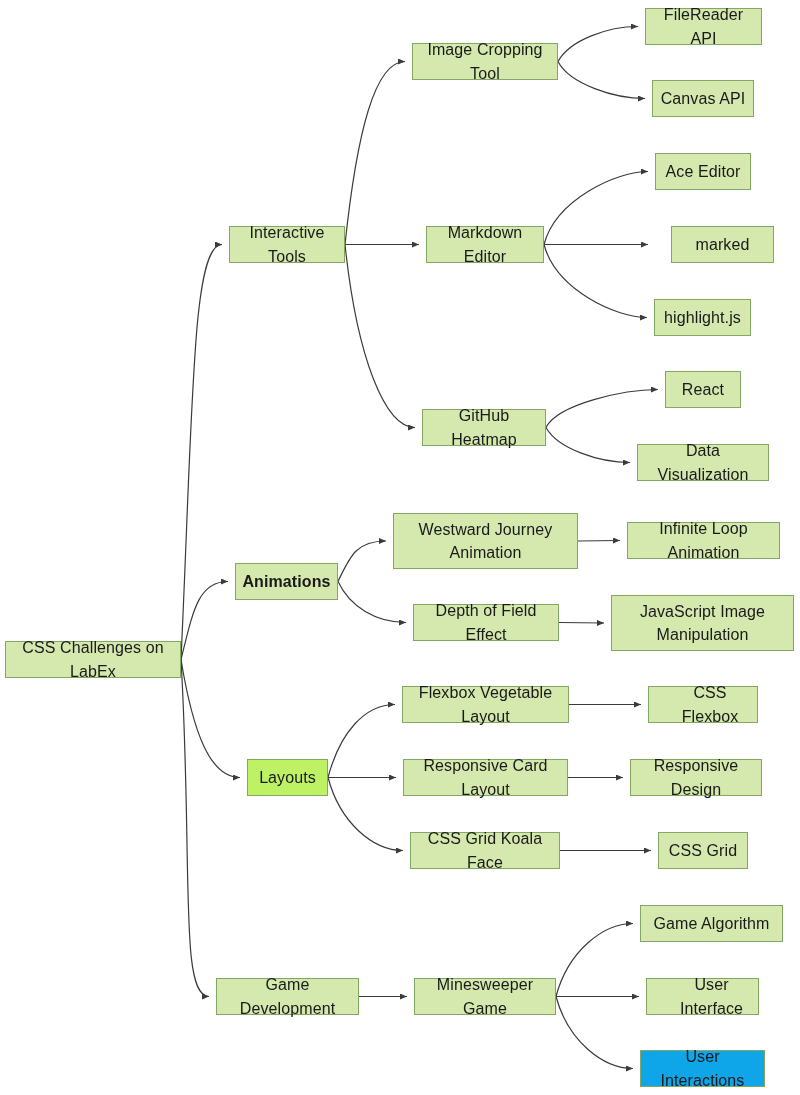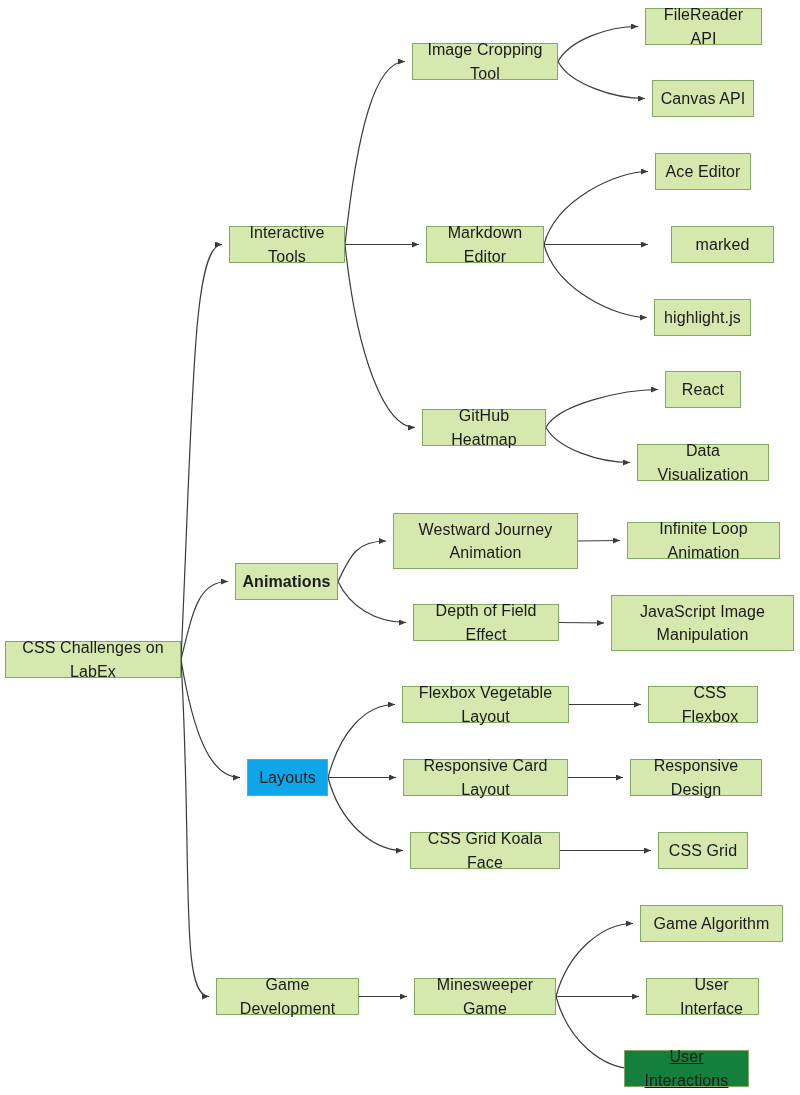"Layouts" div.node { background: #0ea5e9 -> #bef264 }
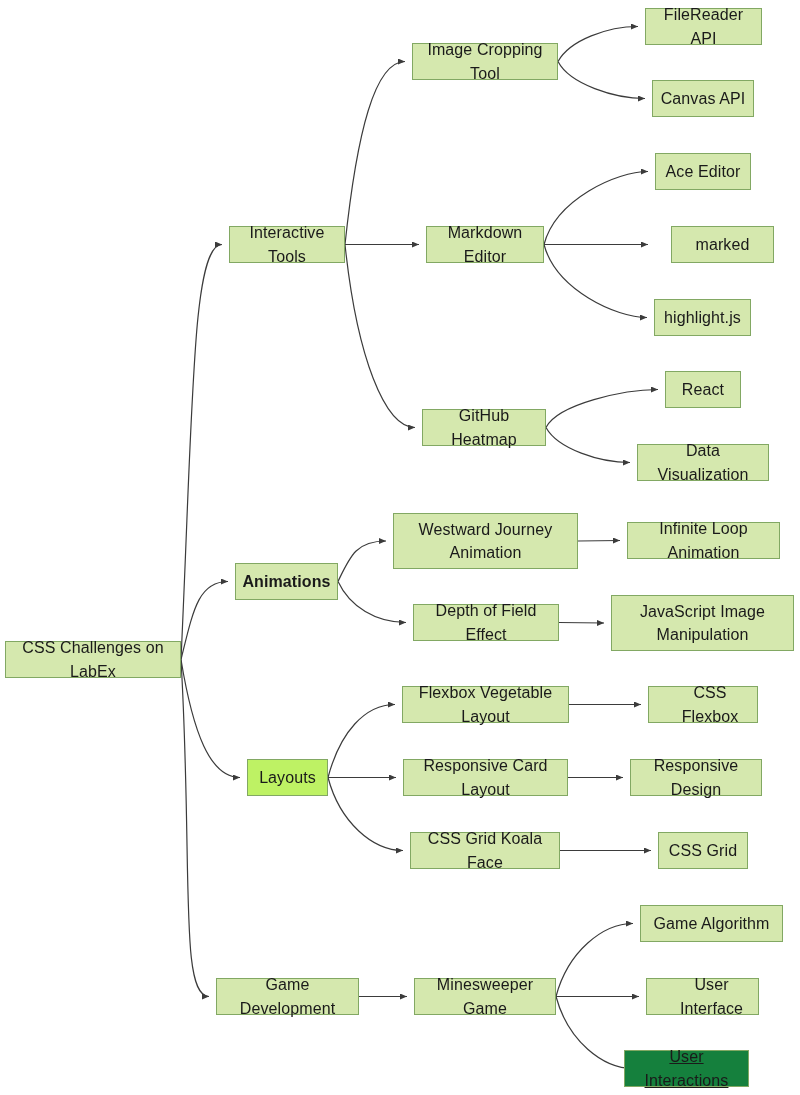"User Interactions" div.node { background: #15803d -> #0ea5e9; left: 624px -> 640px; text-decoration: underline -> none }
